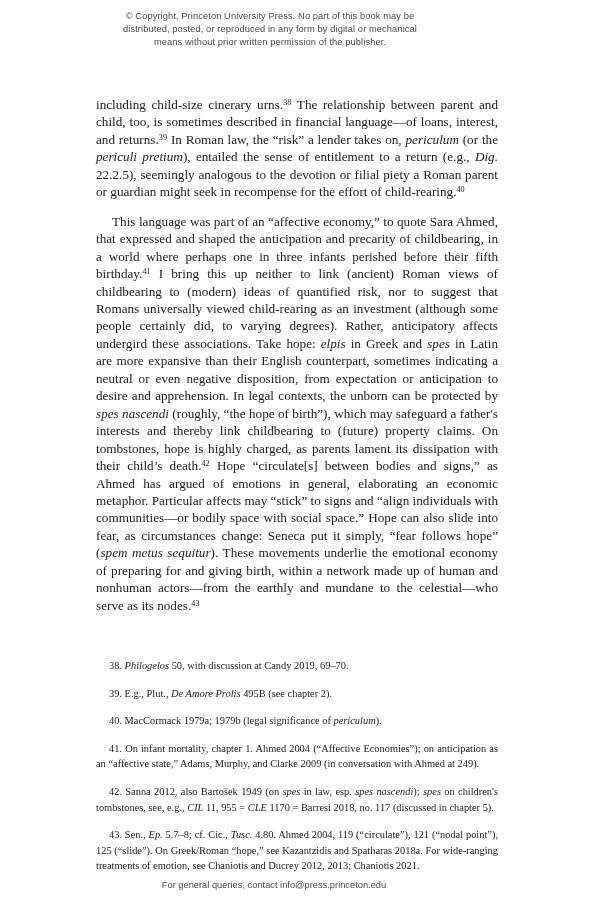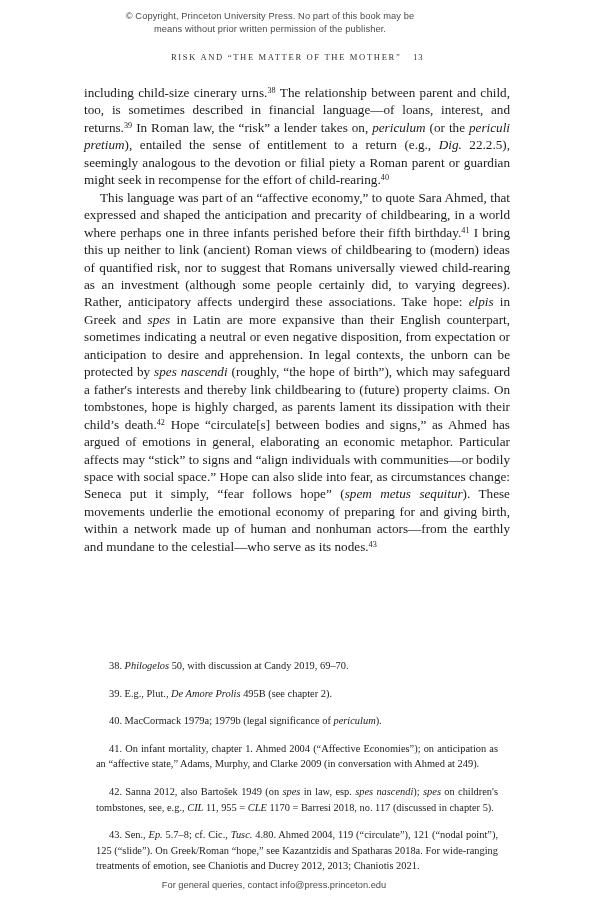"distributed, posted, or reproduced in" p { html: none -> <p>distributed, posted, or reproduced in any form by digital or mechanical</p> }
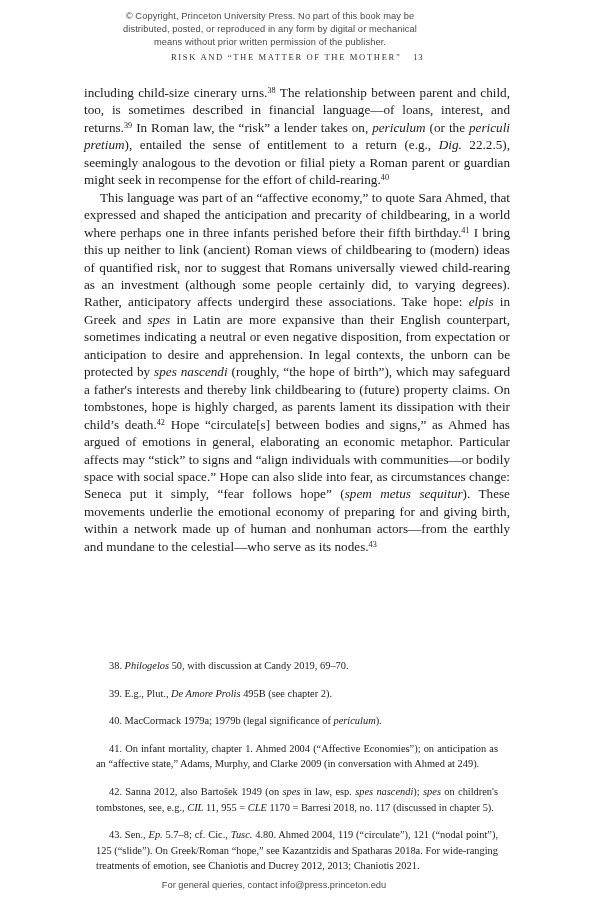"RISK AND “THE MATTER OF" div.running-head { html: <div> <span>Risk and “The Matter of the Mother”</span><span>13</span> </div> -> none }
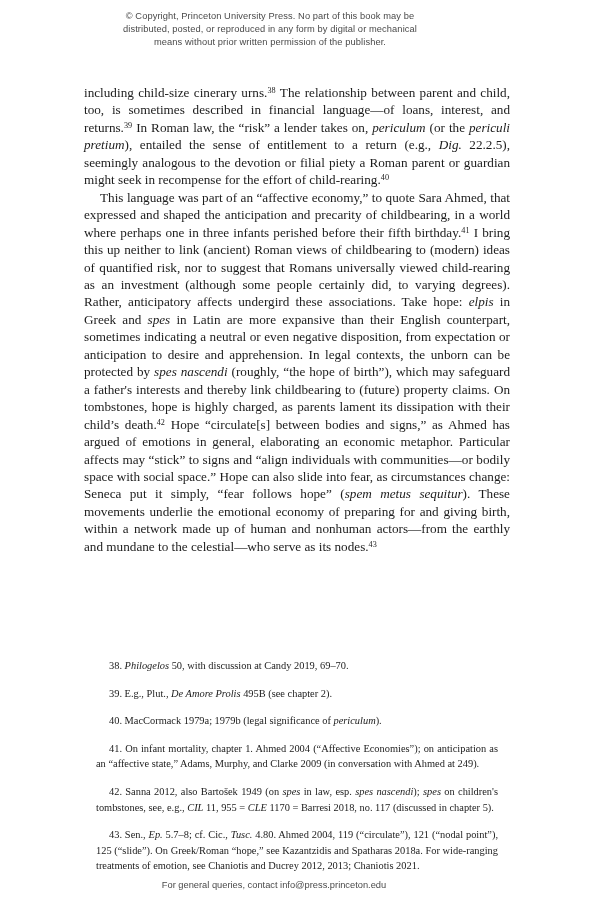"including child-size cinerary urns.38" .body-text p { margin: 0 -> 12px }
